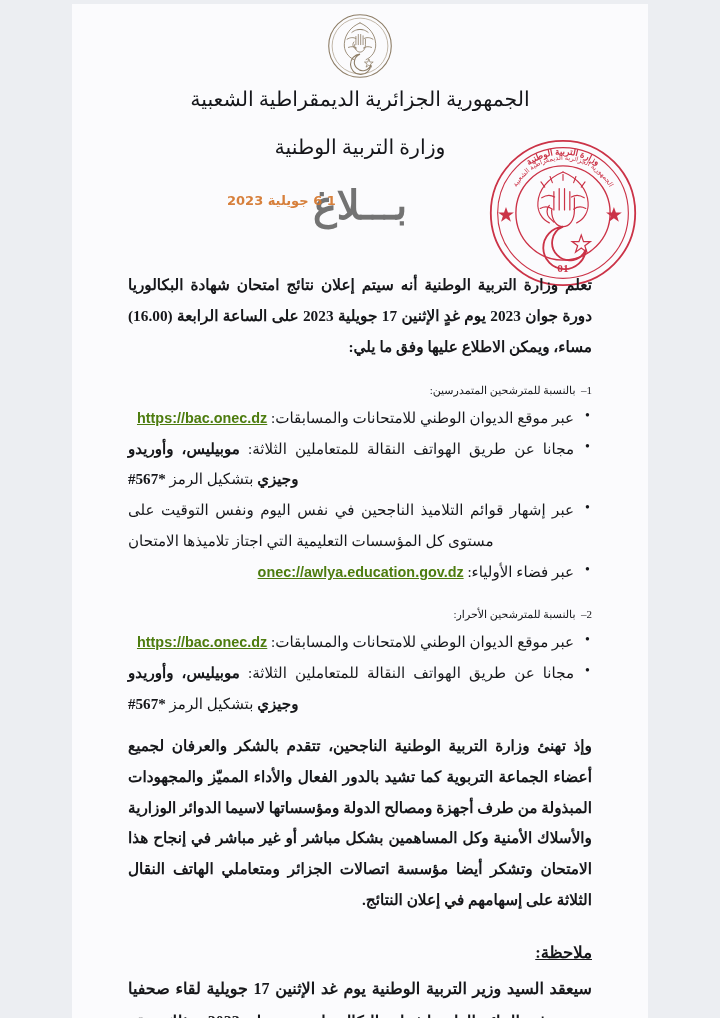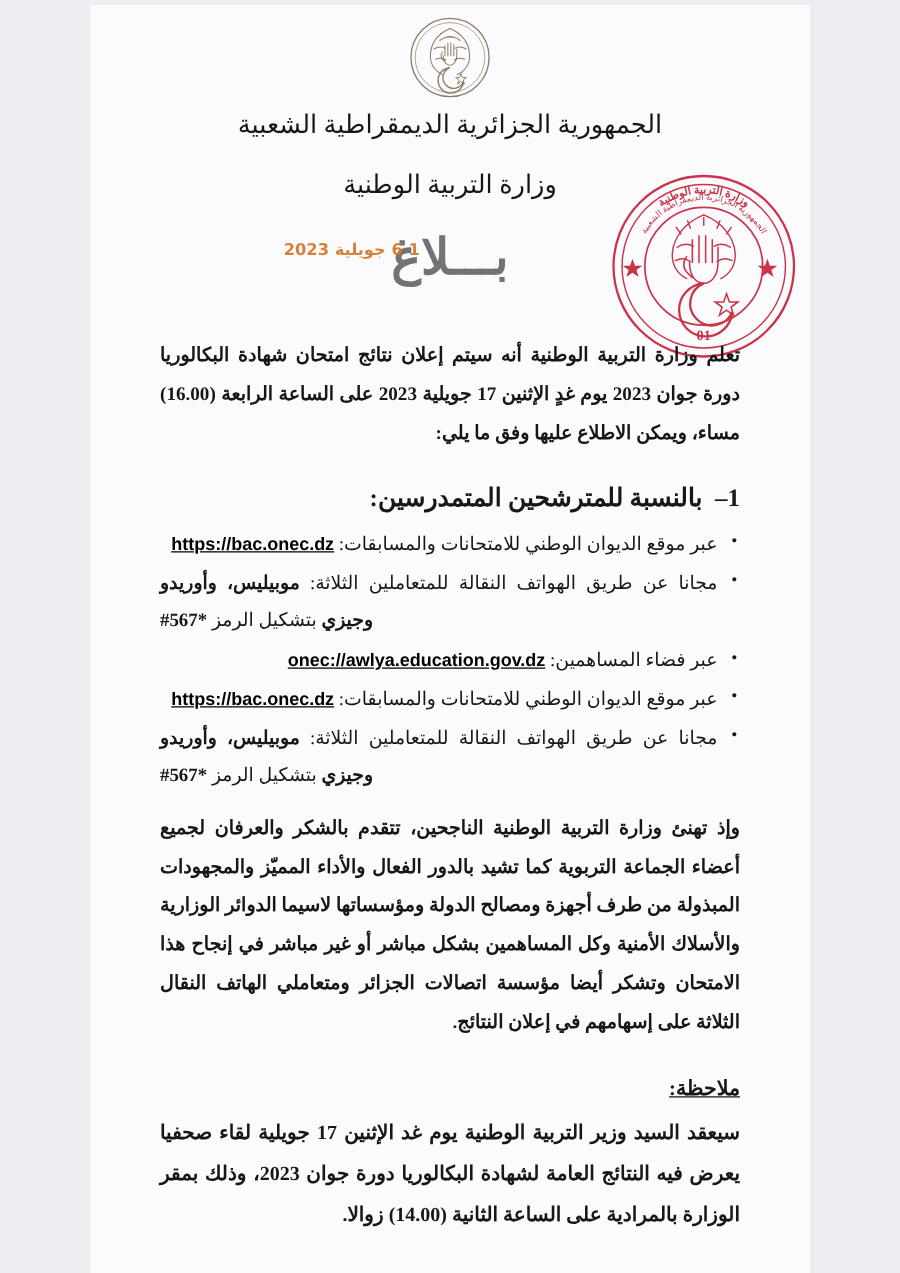"1– بالنسبة للمترشحين المتمدرسين:" .sec-head { font-size: 20px -> 11px; font-weight: bold -> normal }
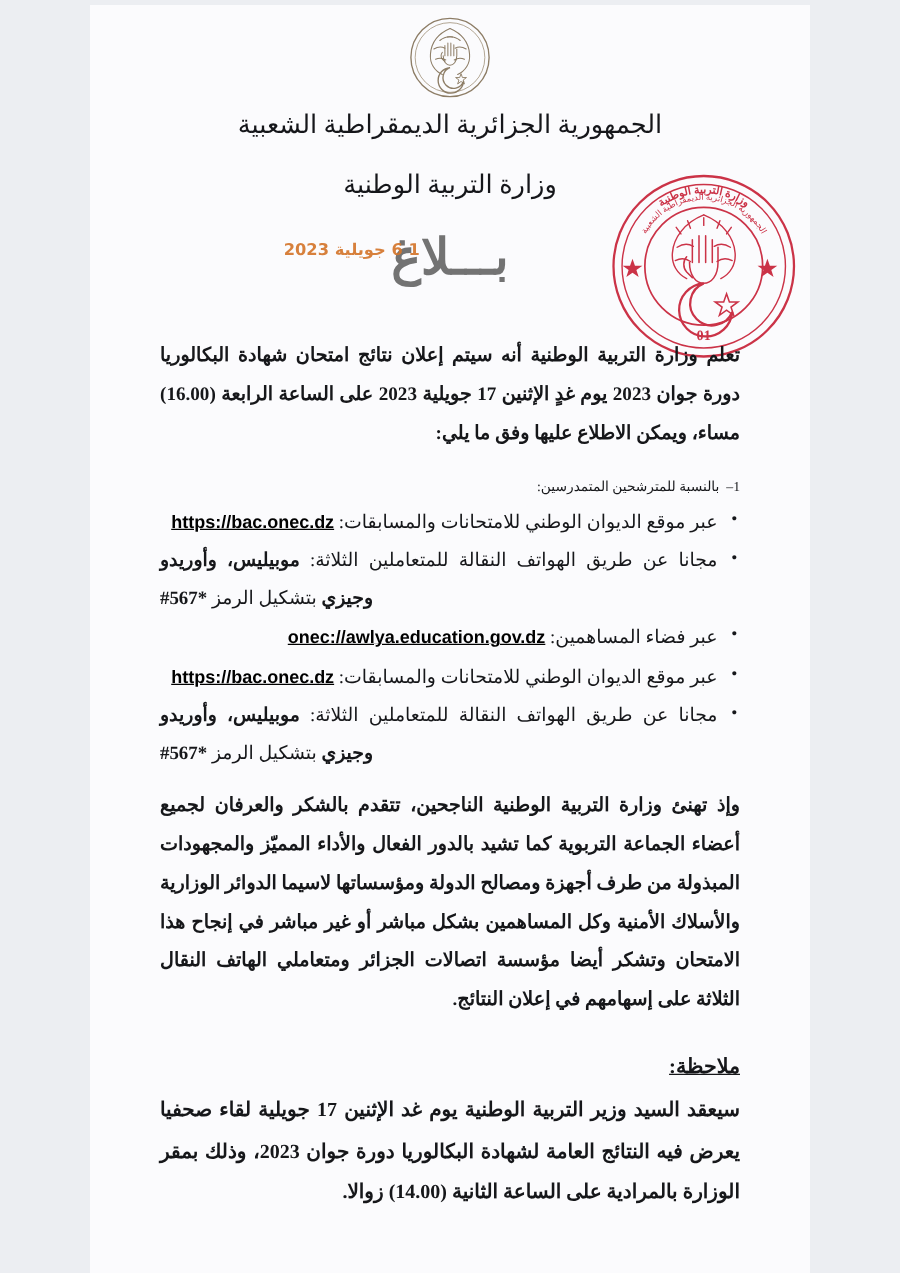"https://bac.onec.dz" .lnk { color: #000000 -> #4d7c0f }
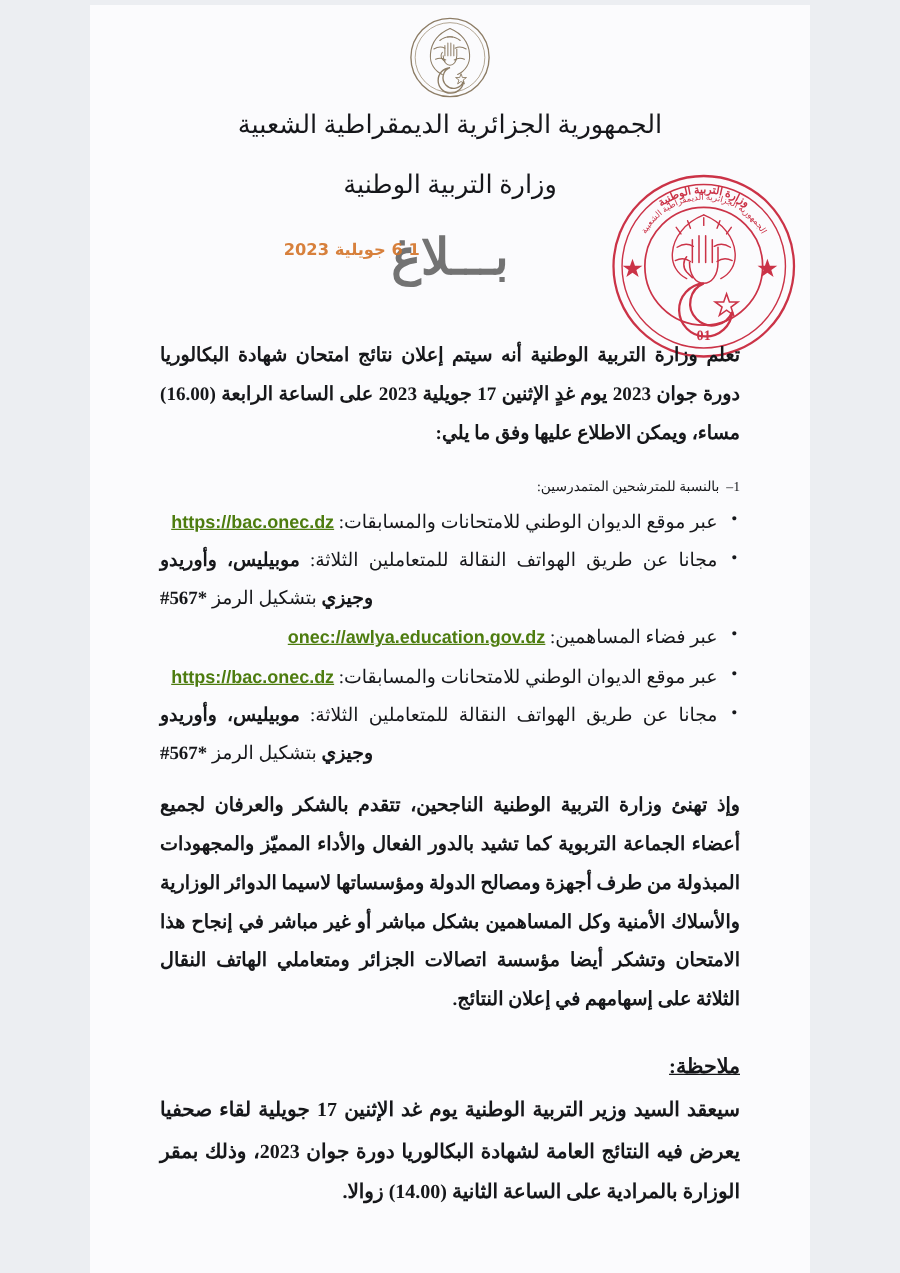"عبر إشهار قوائم التلاميذ الناجحين" li { html: none -> <li> <span>عبر إشهار قوائم التلاميذ الناجحين في نفس اليوم ونفس التوقيت على مستوى كل المؤسسات التعليمية التي اجتاز تلاميذها الامتحان</span> </li> }
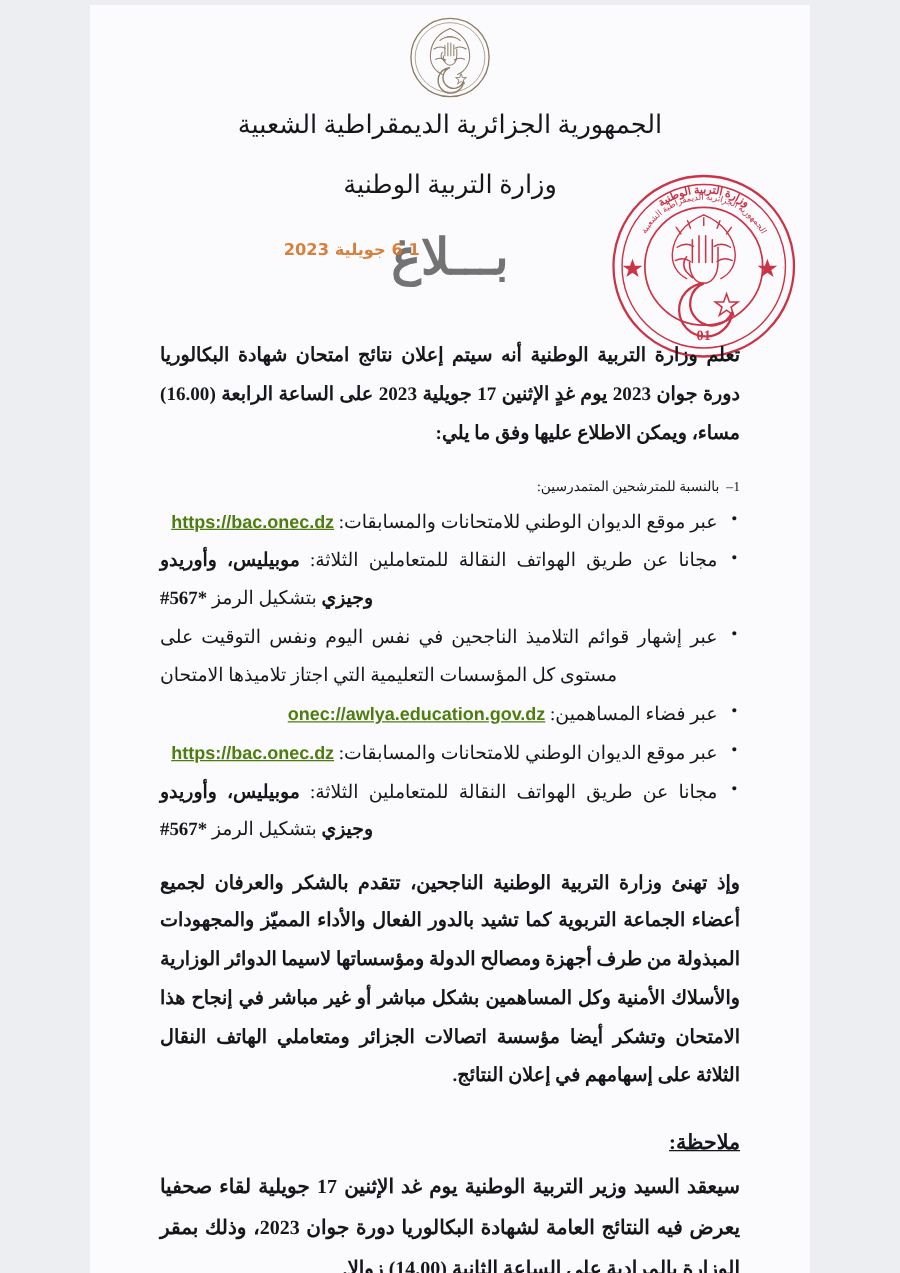"عبر فضاء المساهمين:" span { text: المساهمين -> الأولياء }
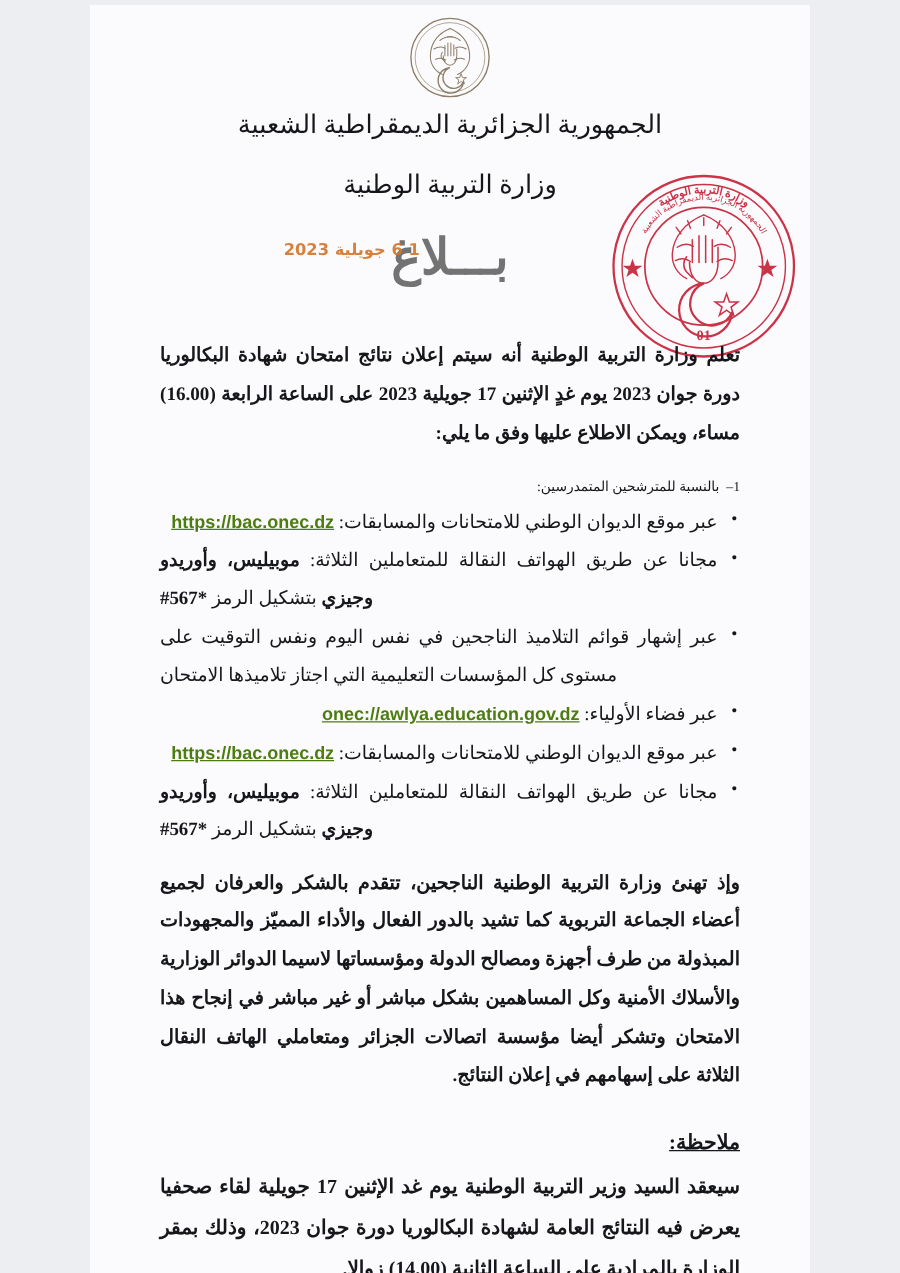"2– بالنسبة للمترشحين الأحرار:" div.sec-head { html: none -> <div> <span>2</span><span>–</span>&nbsp;&nbsp;<span>بالنسبة للمترشحين الأحرار:</span> </div> }
